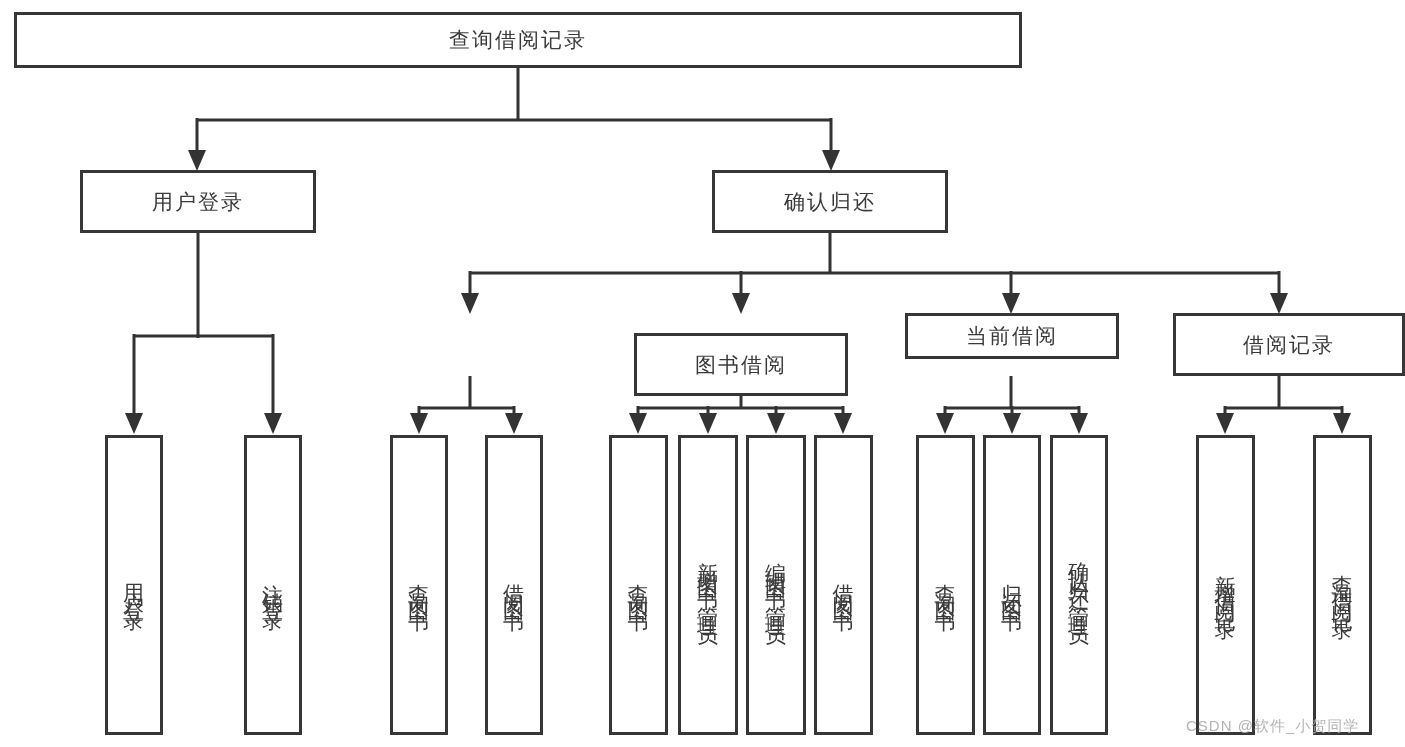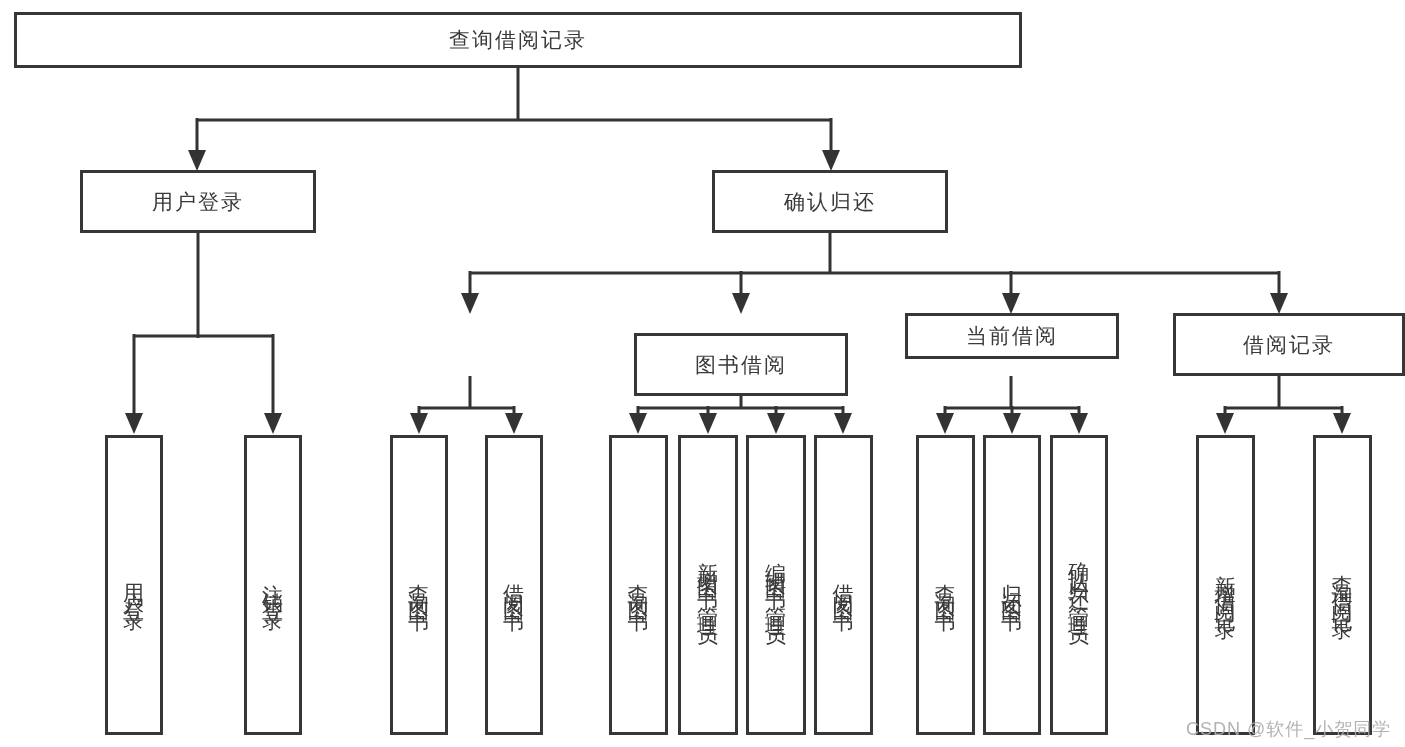"CSDN @软件_小贺同学" .watermark { font-size: 18px -> 15px }
